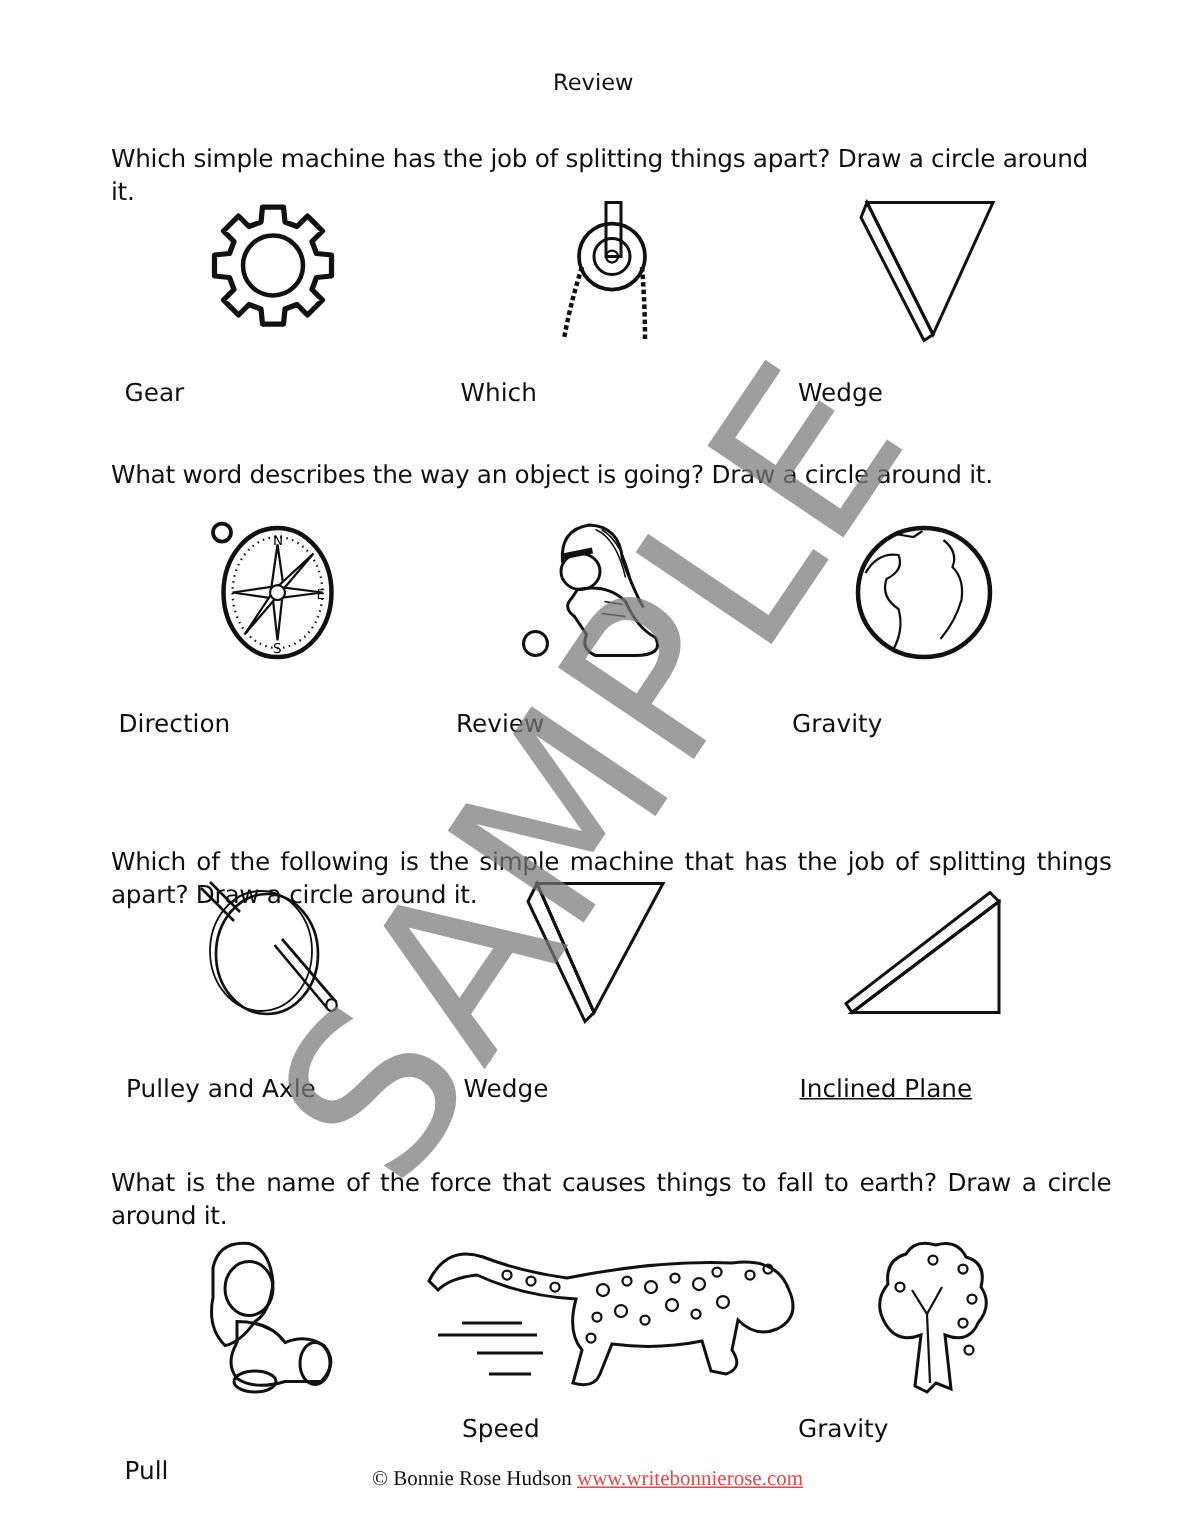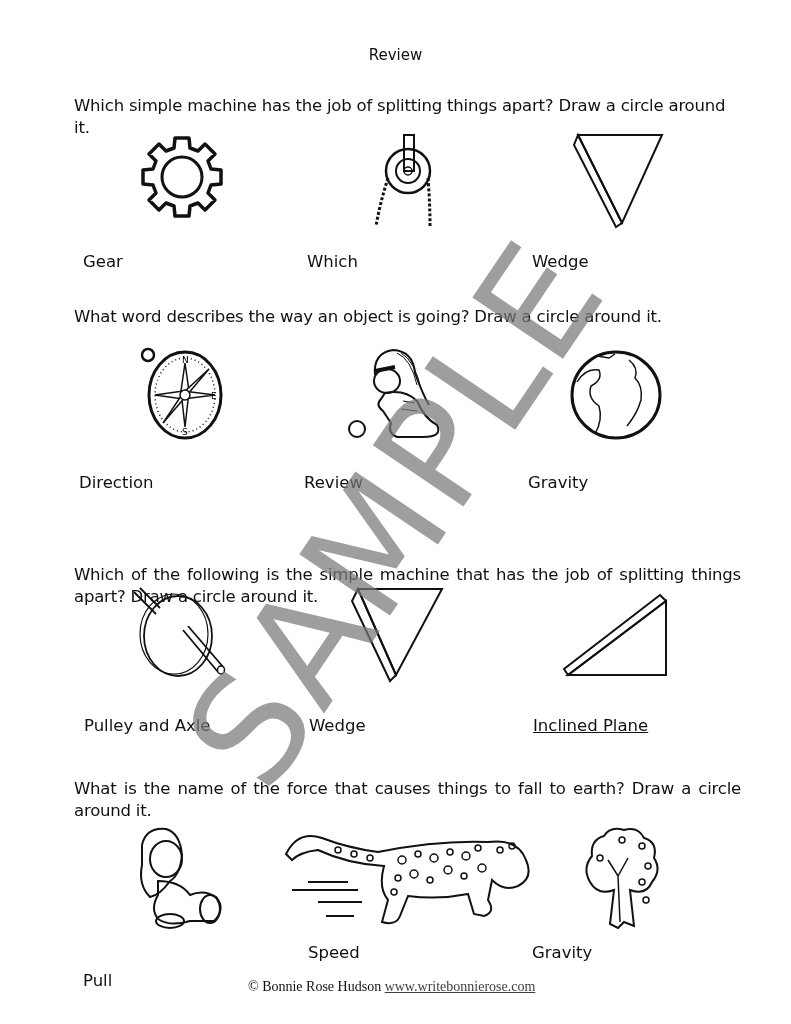"www.writebonnierose.com" .footer a { color: #404040 -> #ef4444 }
